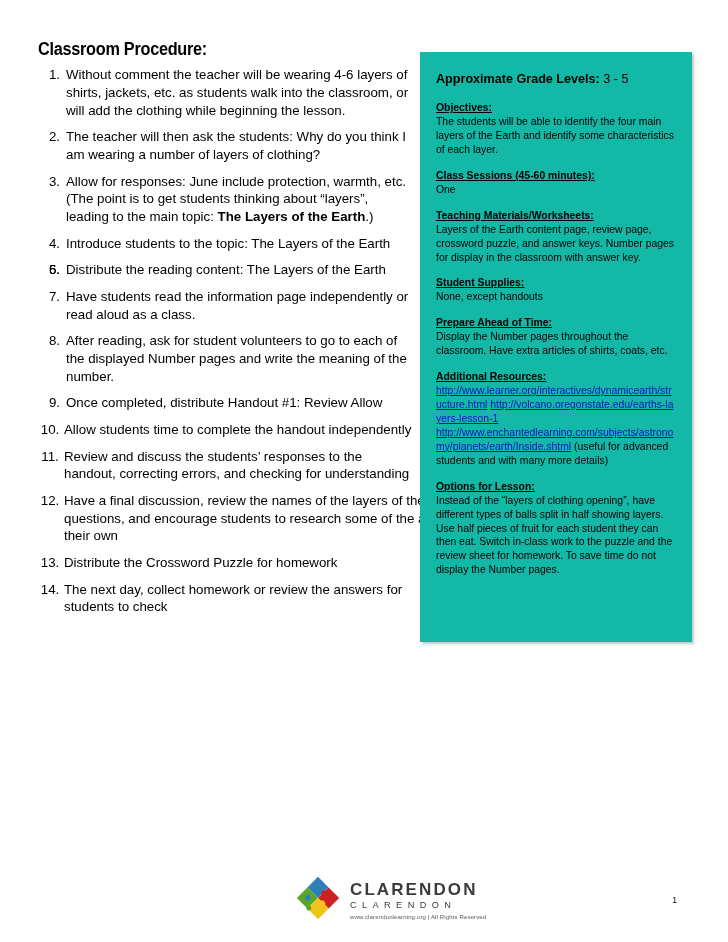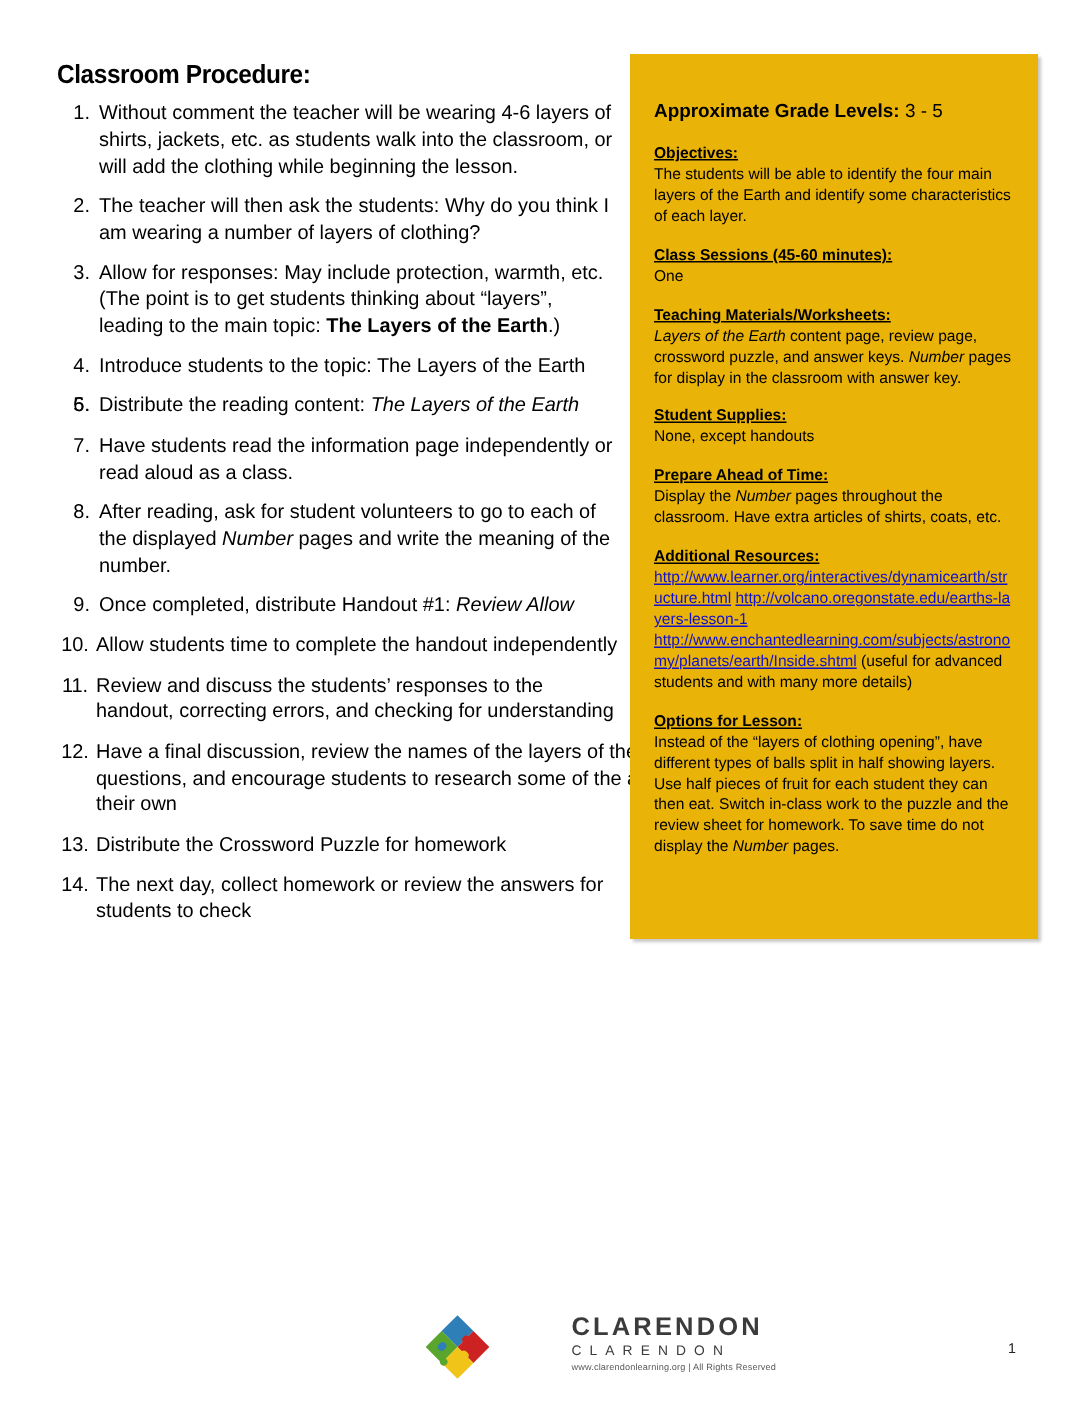"Approximate Grade Levels: 3 -" .info-panel { background: #eab308 -> #14b8a6; padding: 31px 16px 14px 16px -> 20px 16px 14px 16px; top: 36px -> 52px }
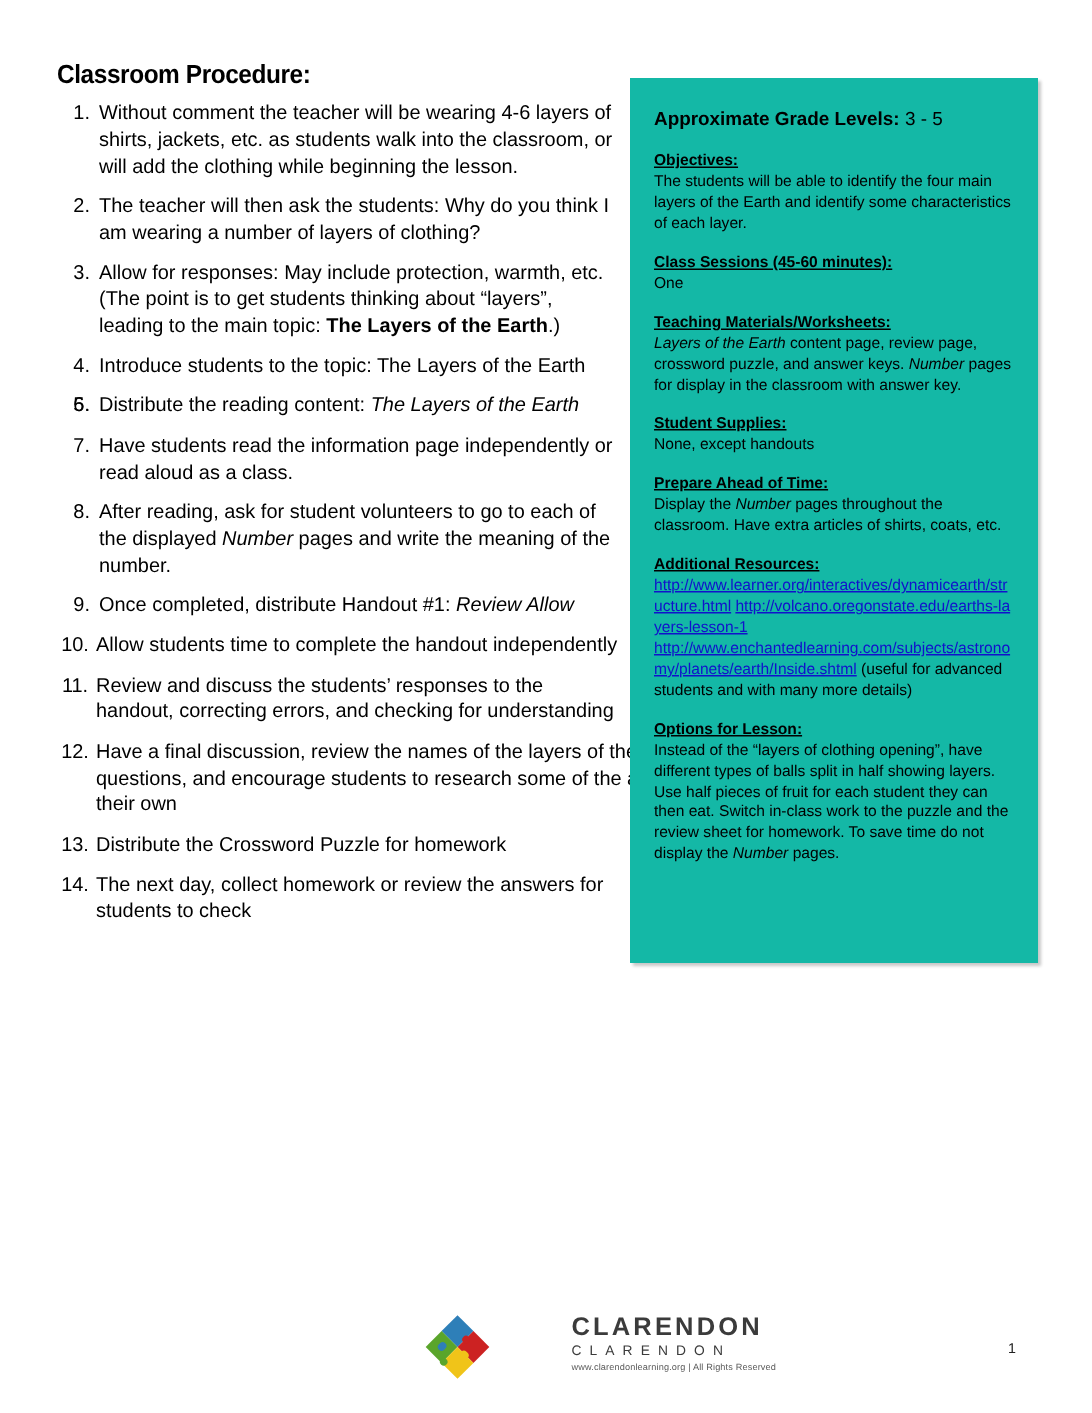"Allow for responses: May include" span { text: May -> June }
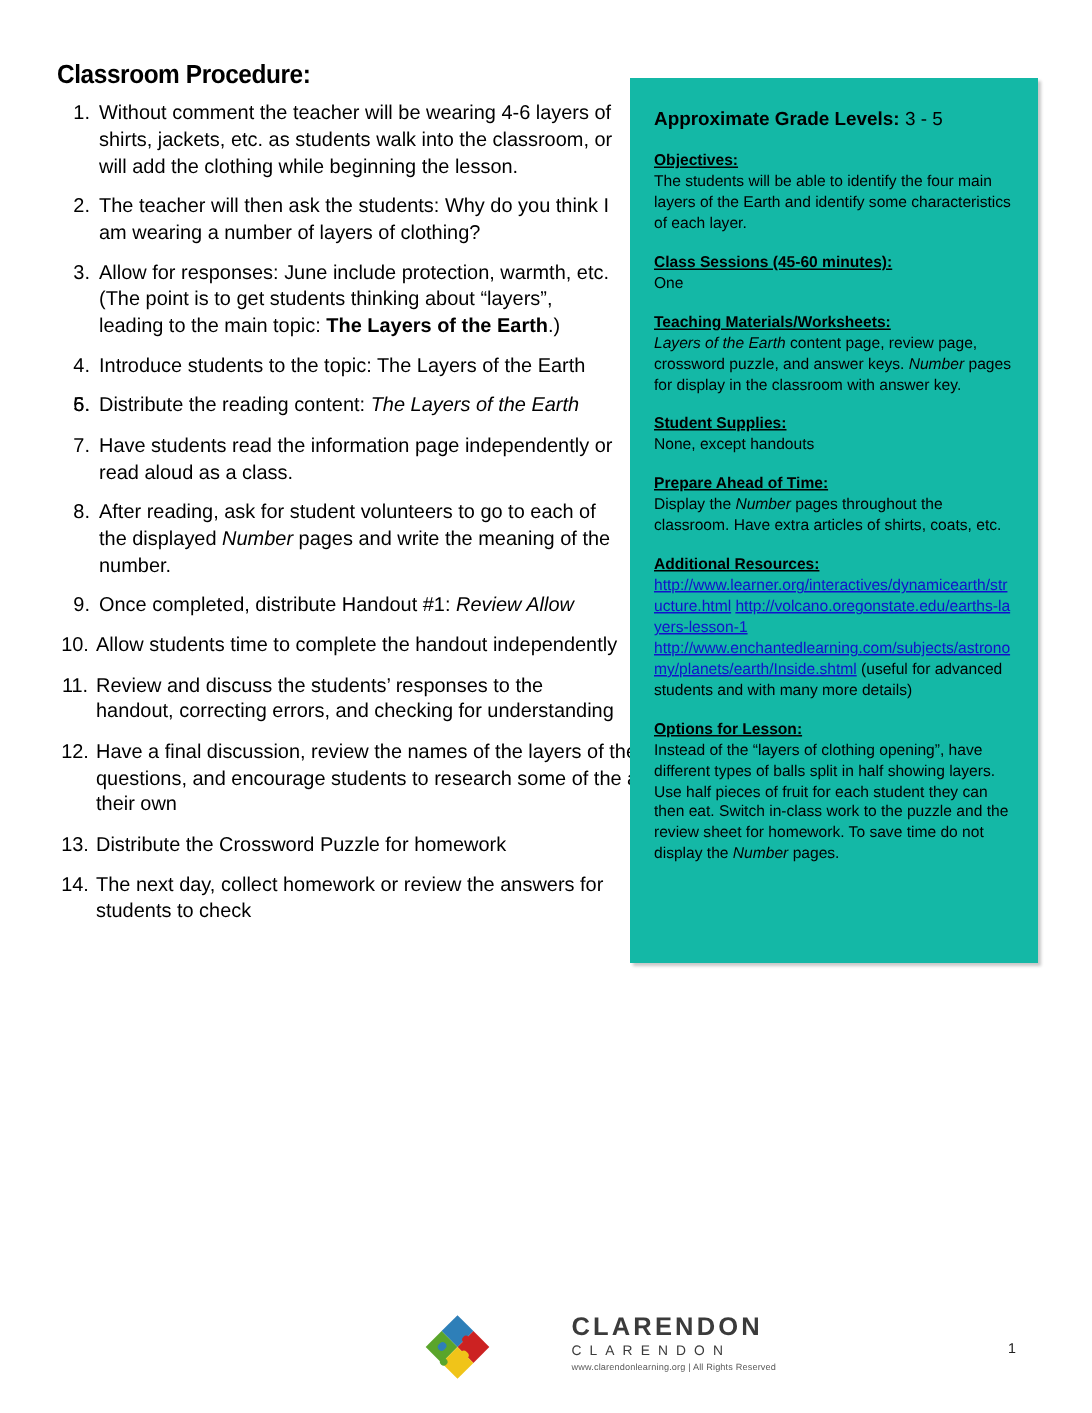"Layers of the Earth" .it { font-style: italic -> none }
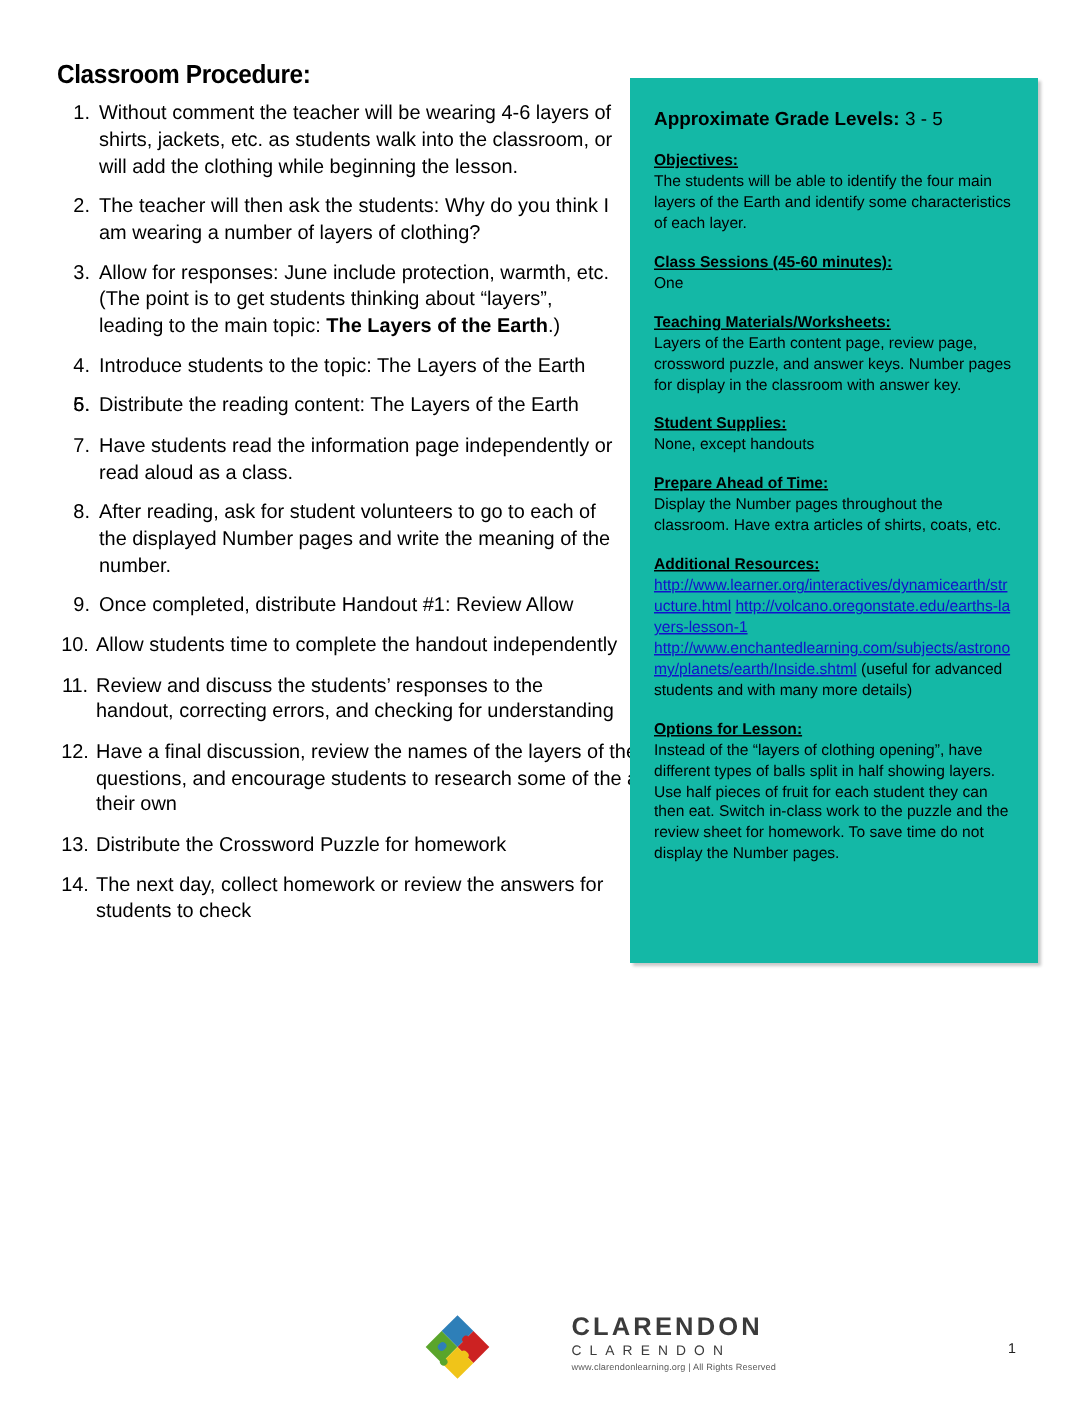"CLARENDON" .logo-wrap { align-items: flex-start -> flex-end; gap: 44px -> none; left: 283px -> 296px }
